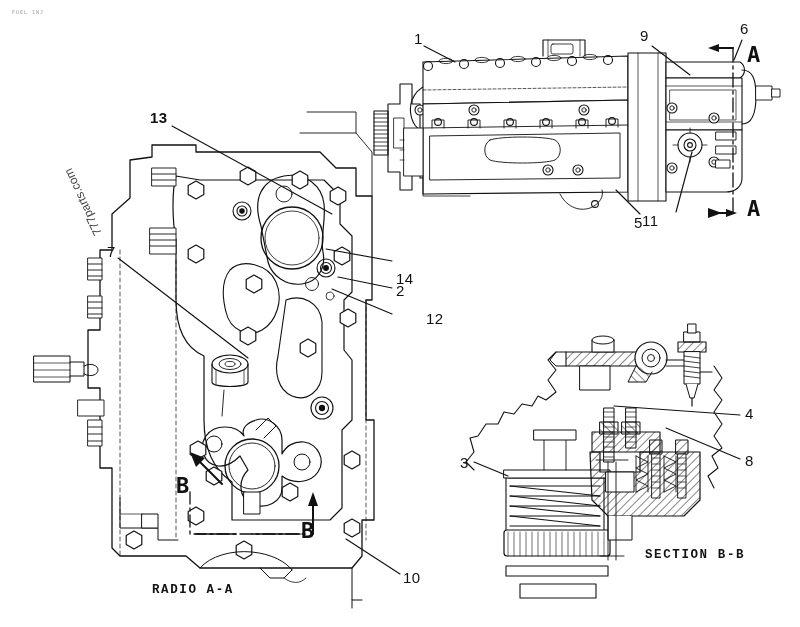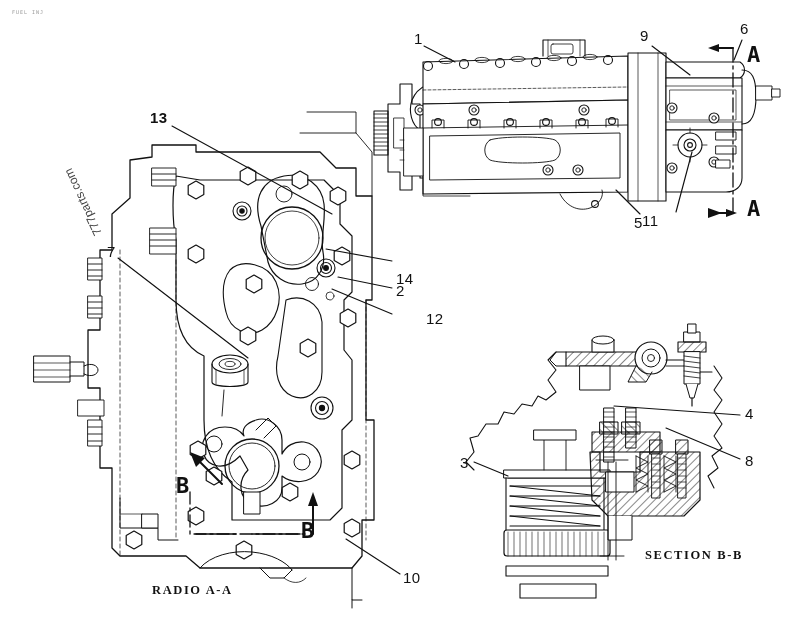"SECTION B-B" .cap { font-family: Liberation Serif, serif -> Liberation Mono, monospace }
